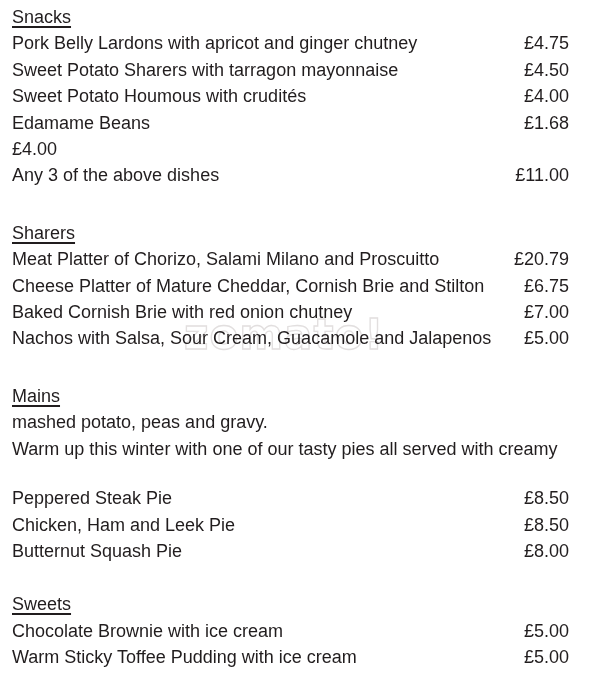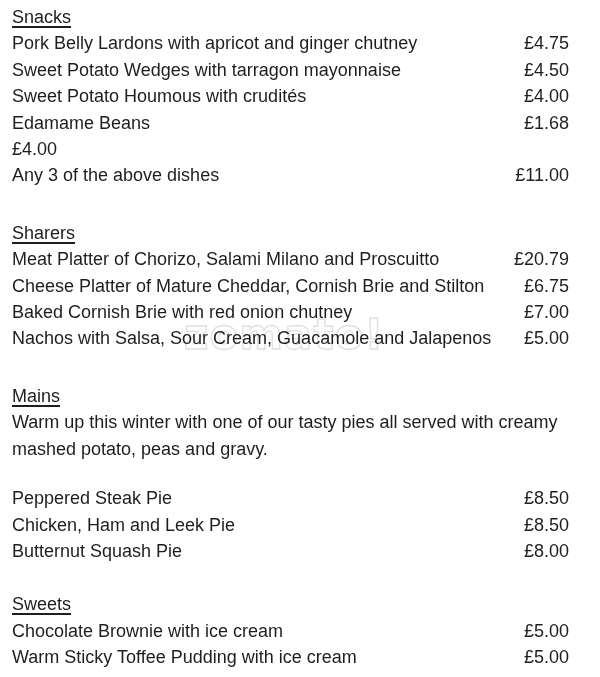"Sweet Potato Wedges with tarragon" span.item-name { text: Wedges -> Sharers }
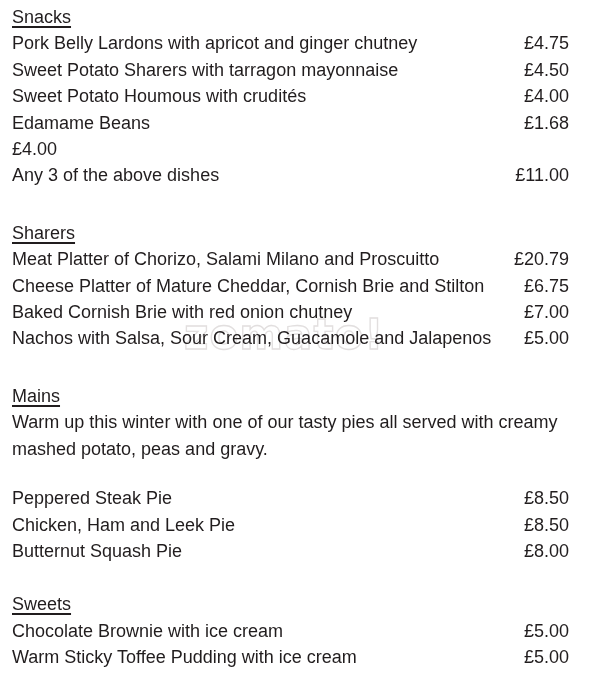"Warm up this winter with" div.desc-line { order: before "mashed potato, peas and gravy." -> after "mashed potato, peas and gravy." }
